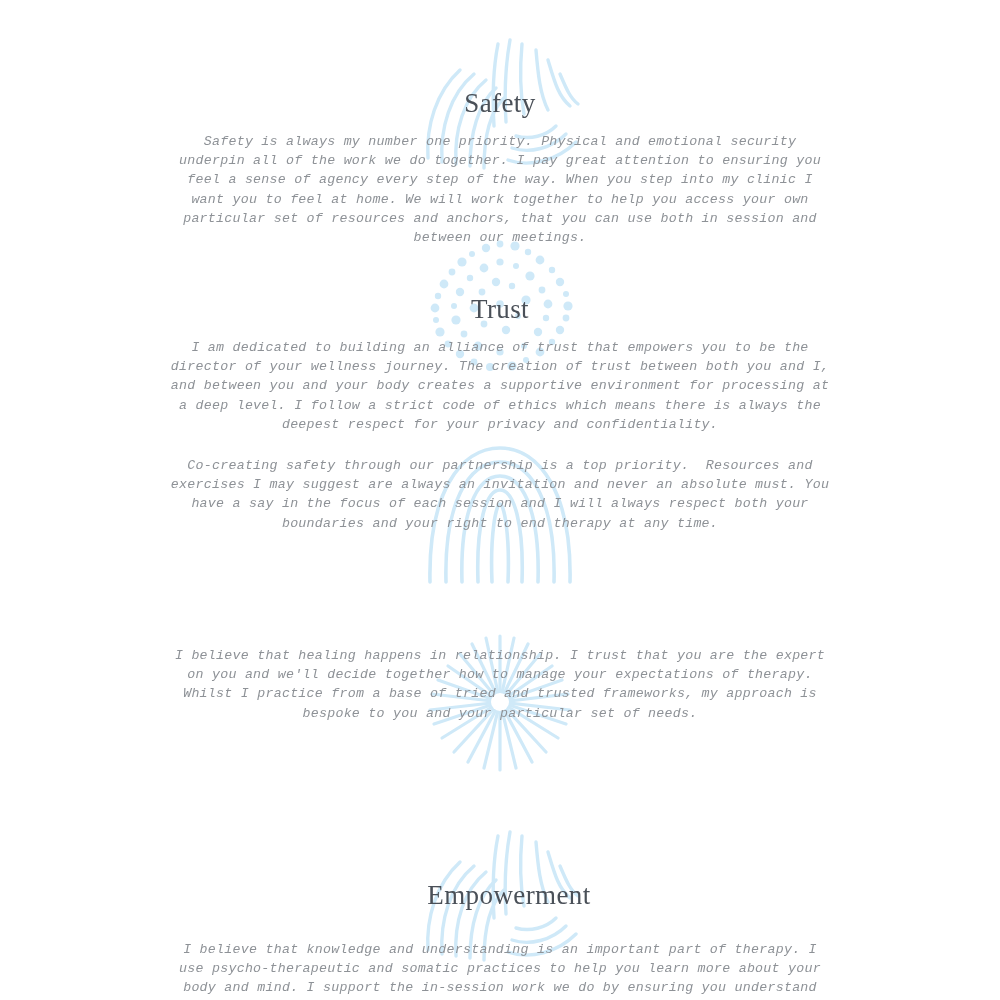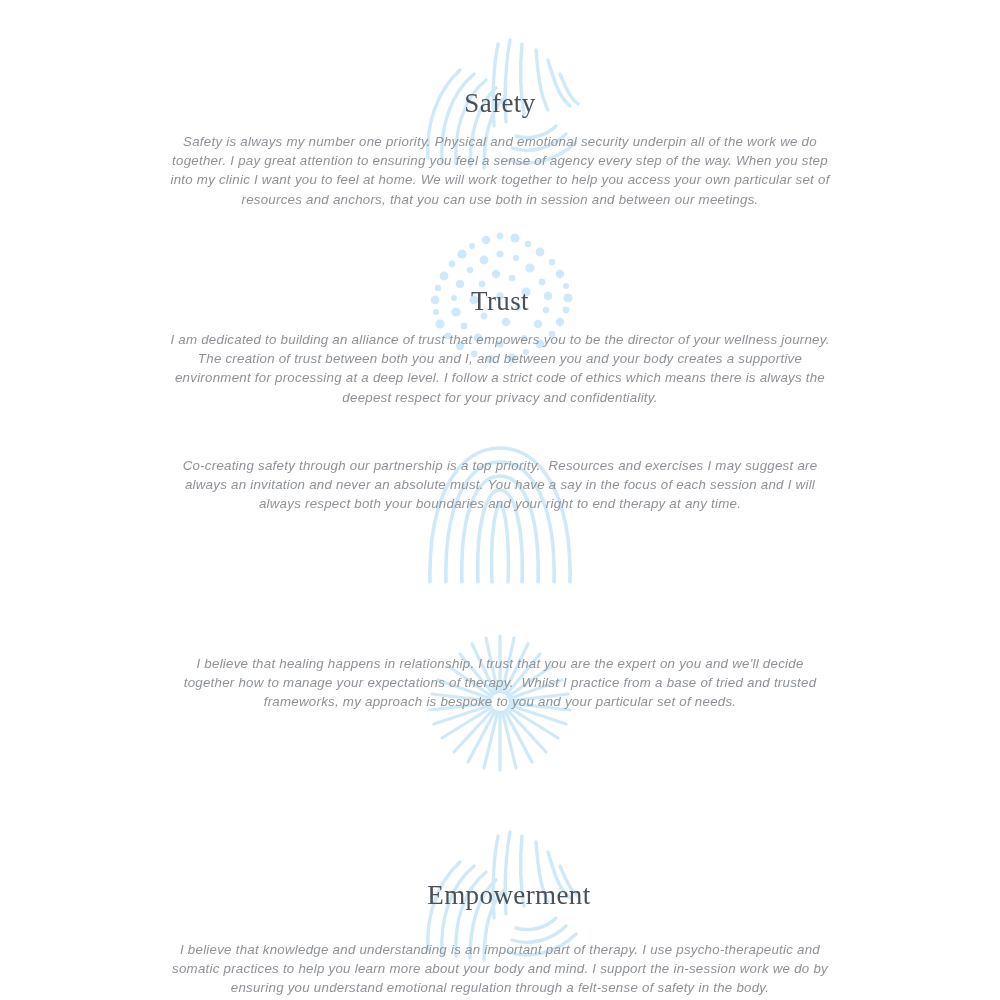"Safety is always my number" .body-text { font-family: Liberation Sans, sans-serif -> Liberation Mono, monospace }
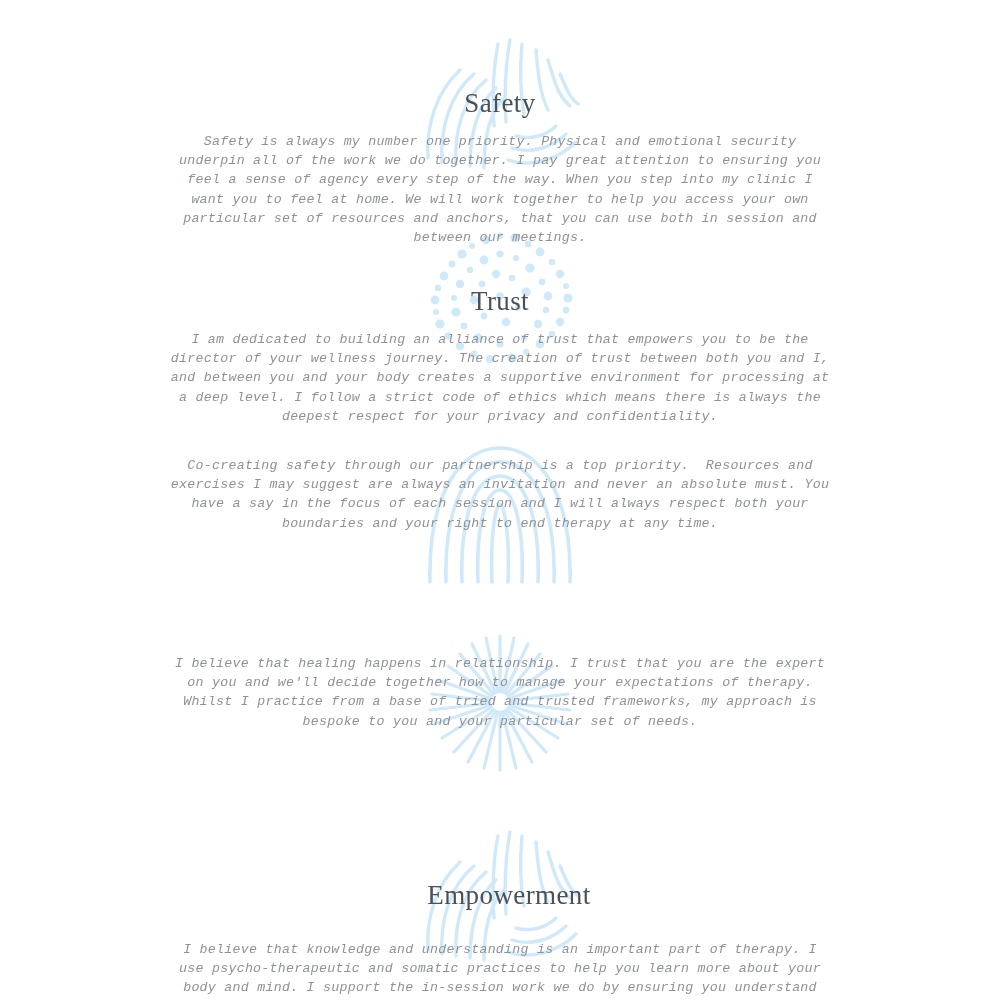"Trust" #sec-trust { top: 228px -> 236px }
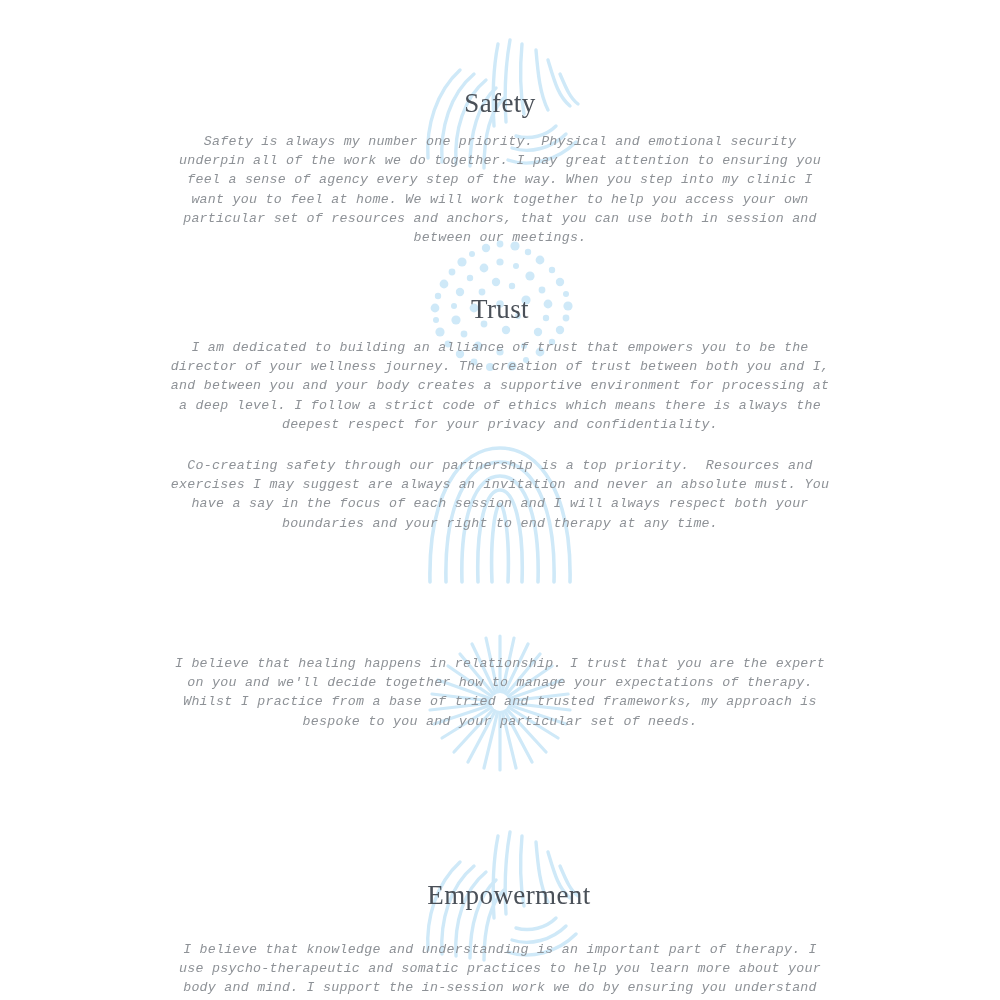"I believe that healing happens" #sec-collaboration .body-text { margin-top: 22px -> 14px }
